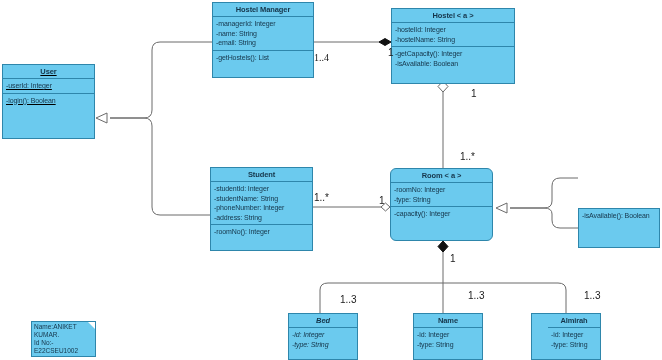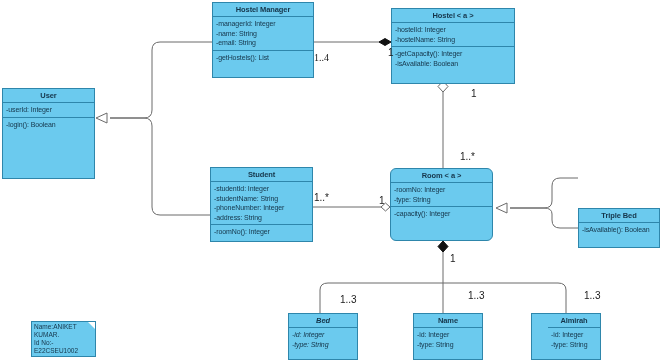"User" div.umlclass { height: 91px -> 75px; text-decoration: none -> underline; top: 88px -> 64px }
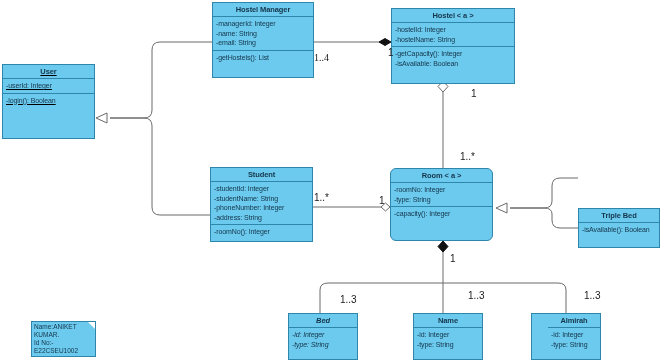"Student" div.umlclass { height: 75px -> 84px }
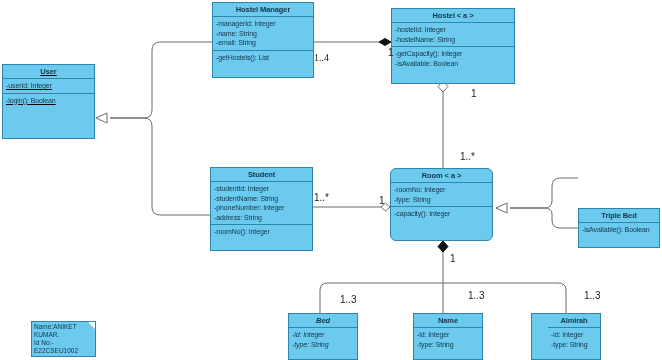"Triple Bed" div.uml-title { html: <div>Triple Bed</div> -> none }
